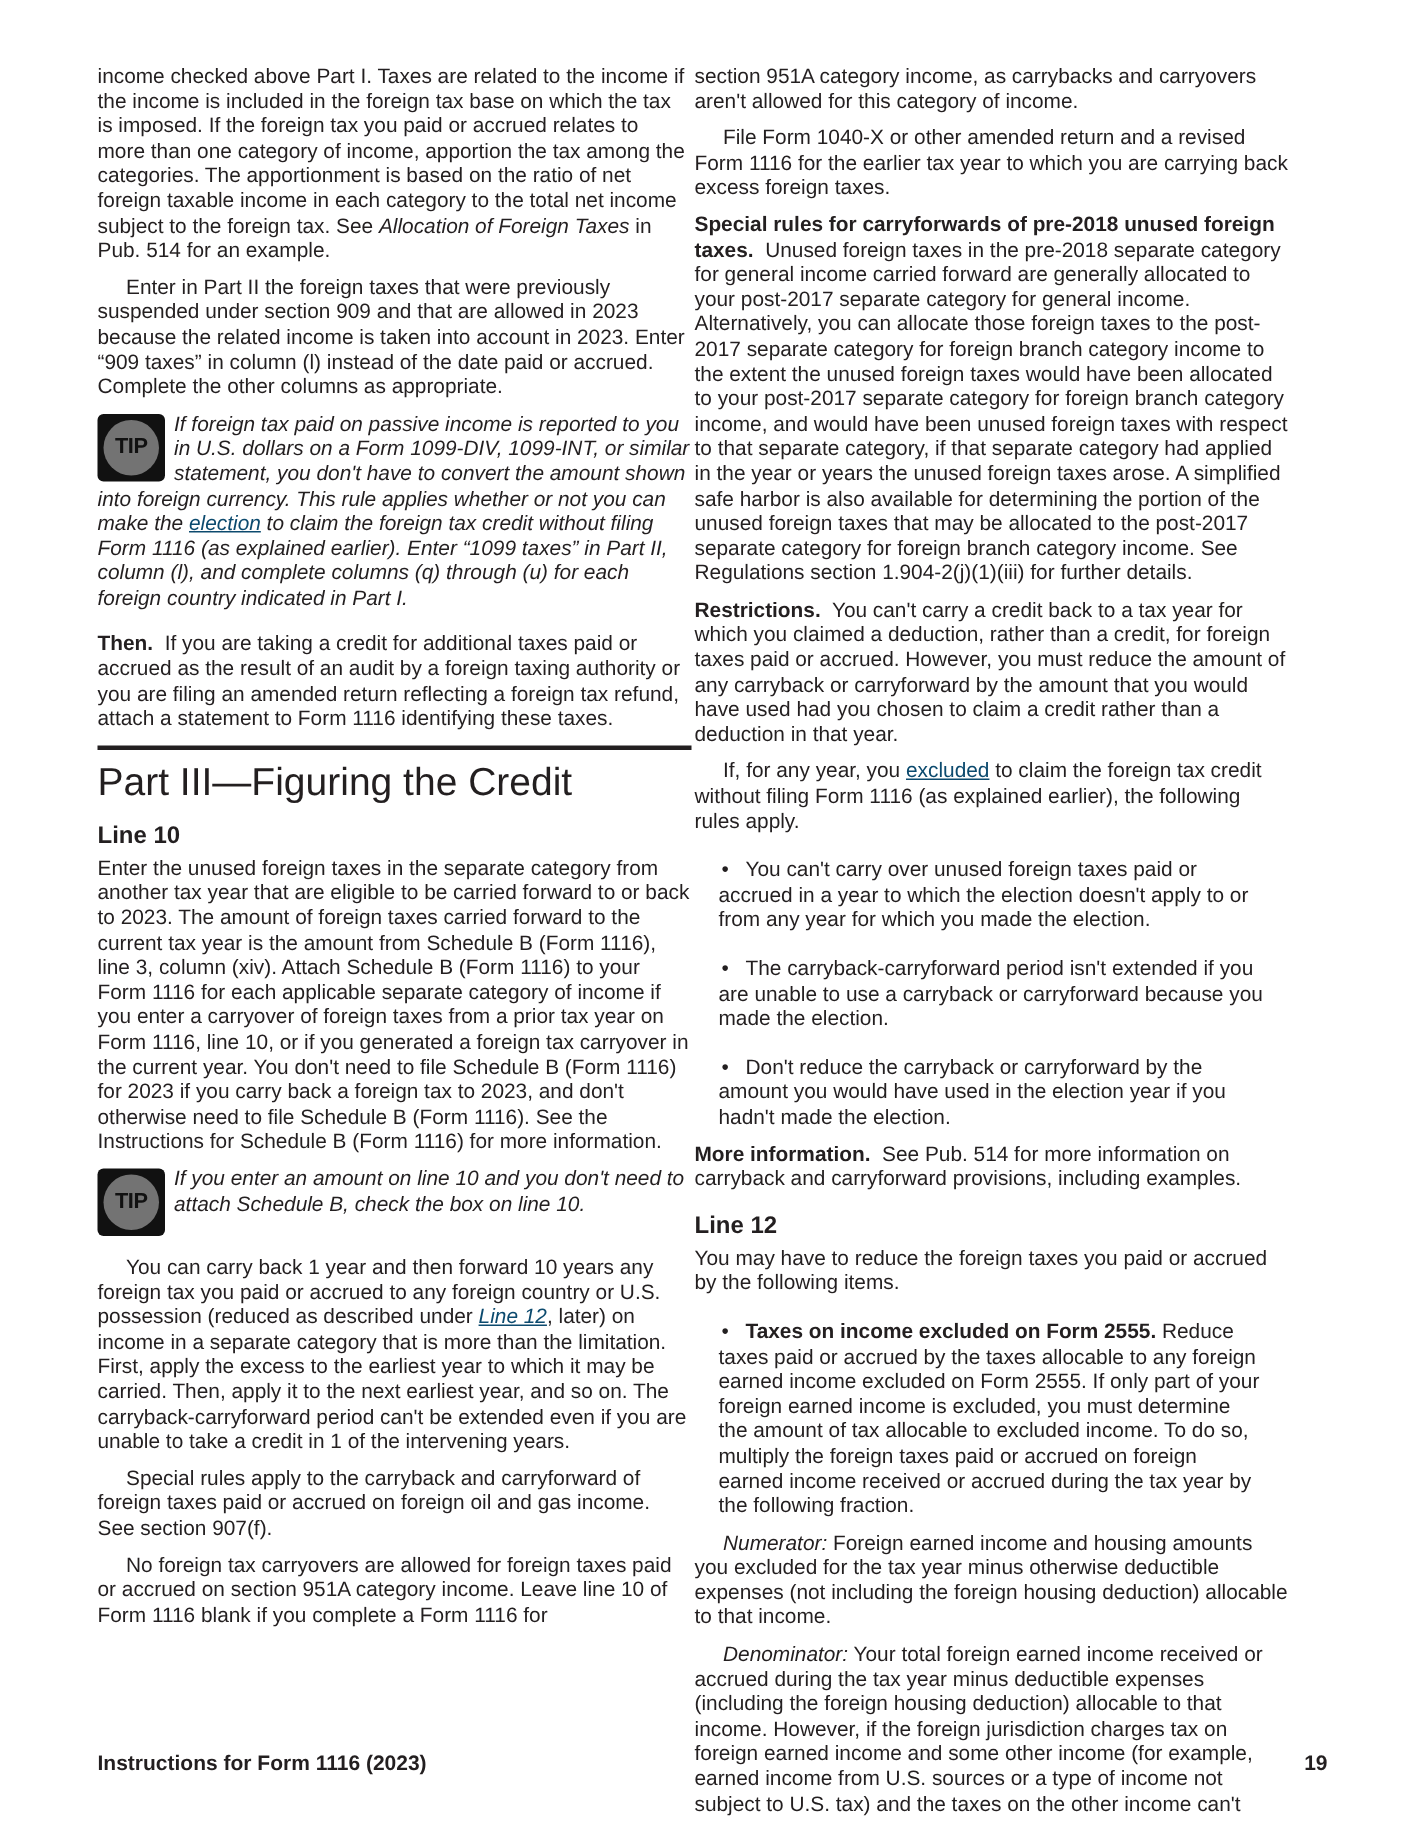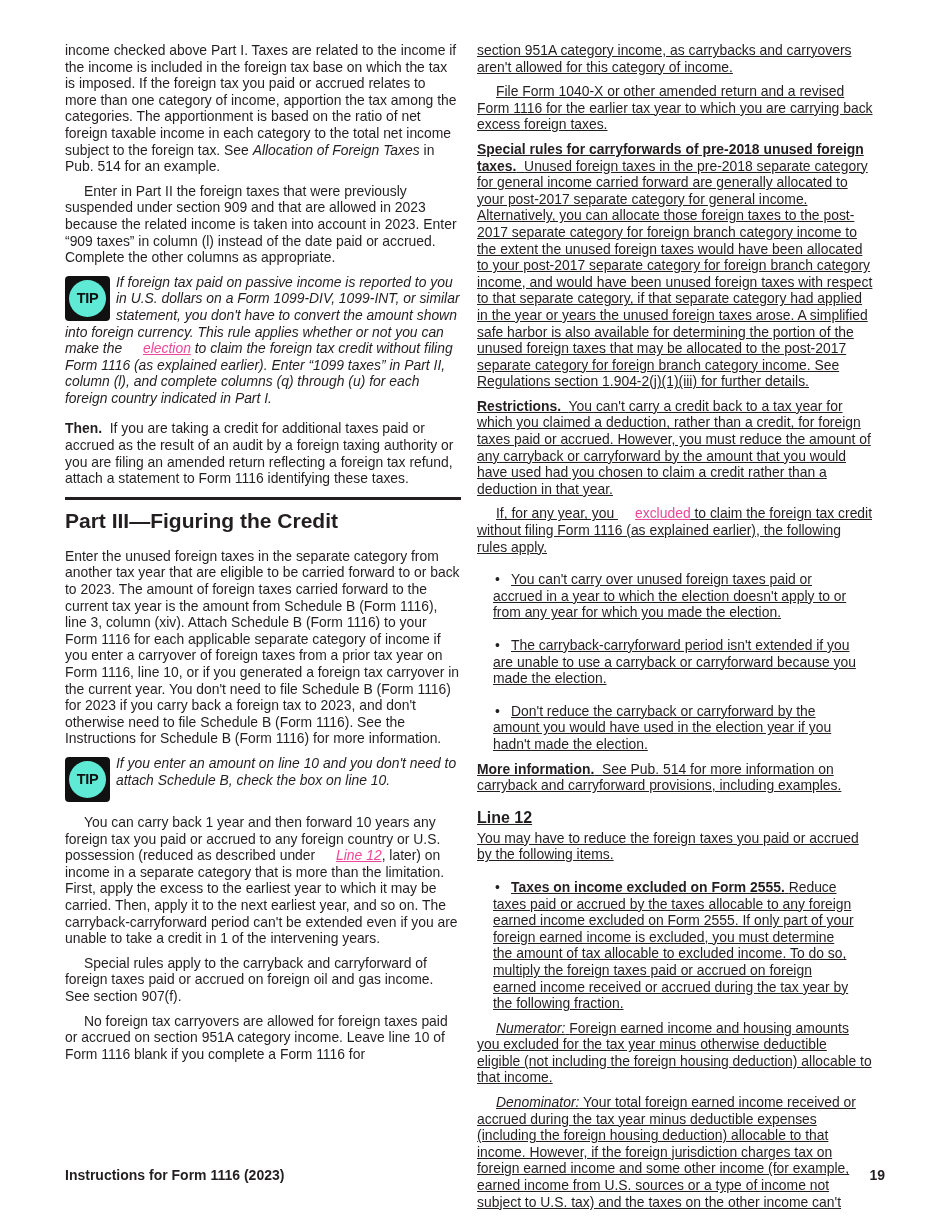"section 951A category income, as" .col.right { left: 477px -> 463px; text-decoration: underline -> none }
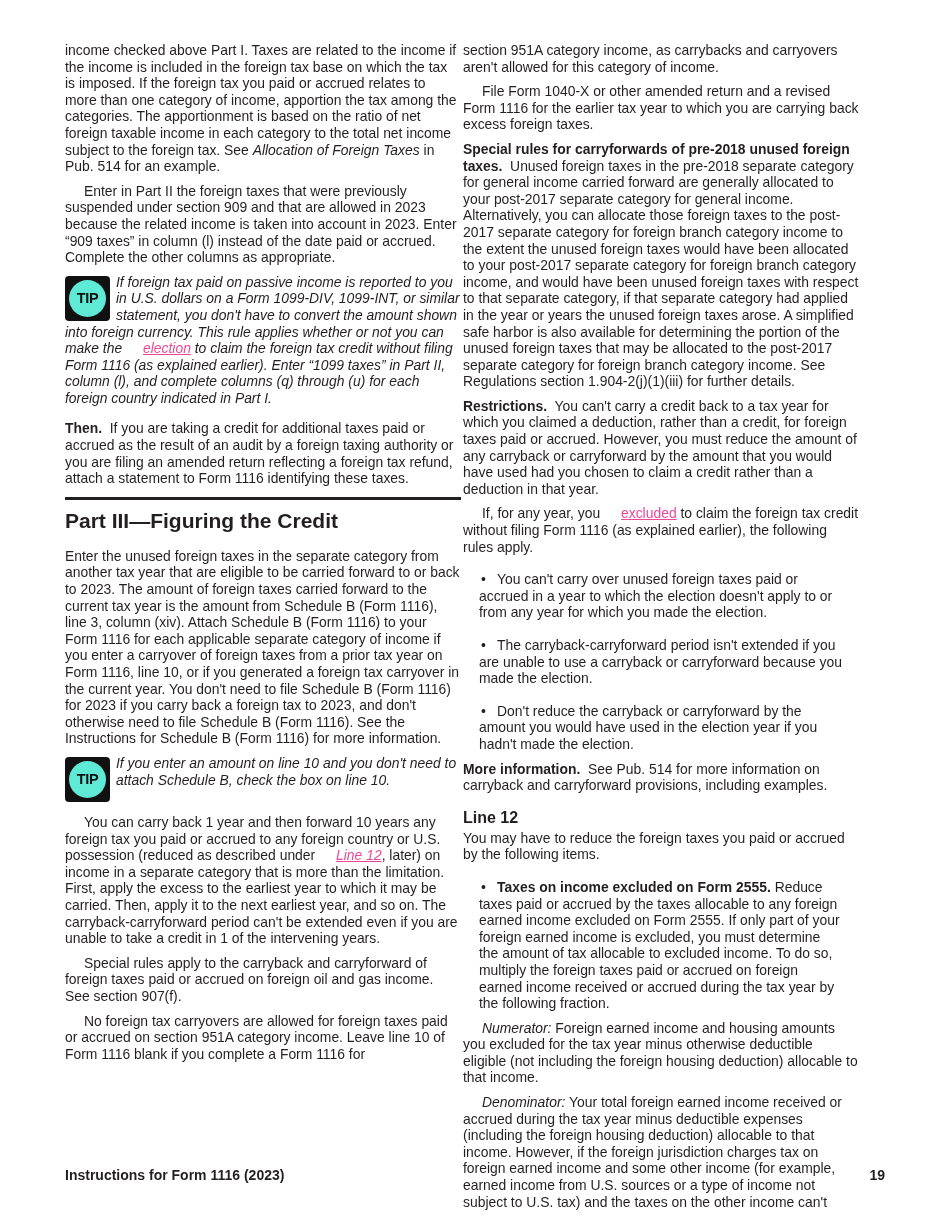"TIP" .tip-badge .circle { background: #5eead4 -> #737373 }
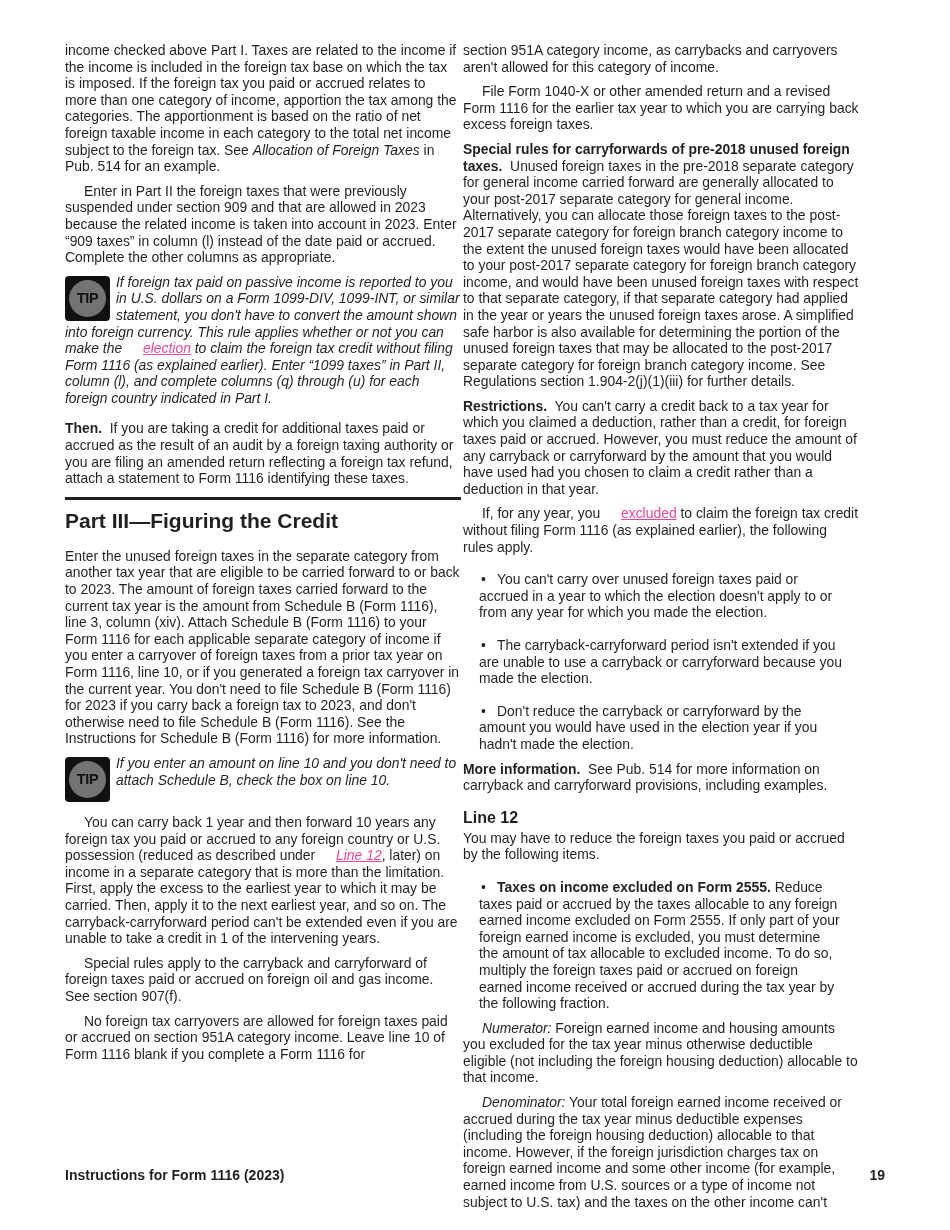"election" a.link { color: #ec4899 -> #0c4a6e; margin-left: 17px -> none }
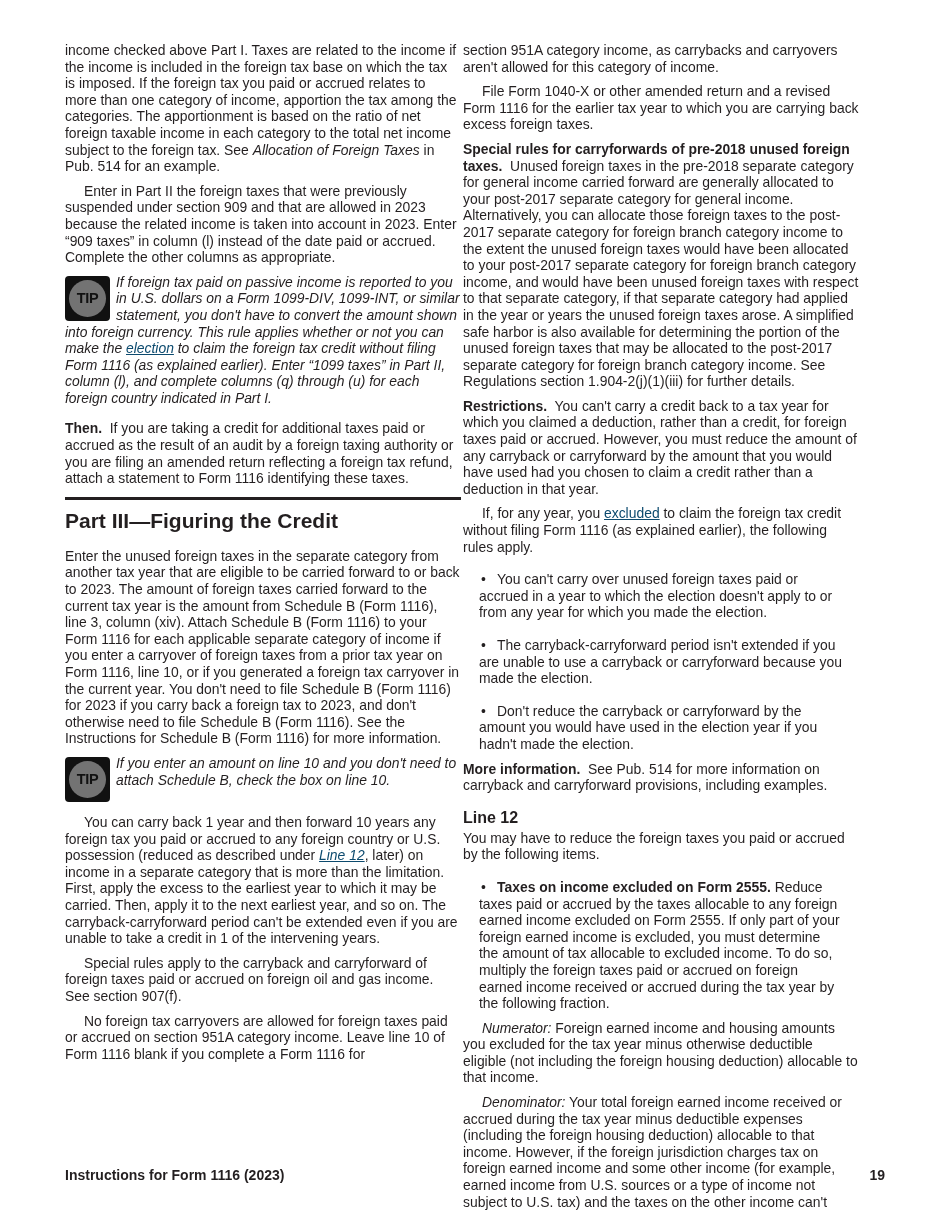"Part III—Figuring the Credit" h1 { font-size: 21px -> 26px; font-weight: bold -> normal }
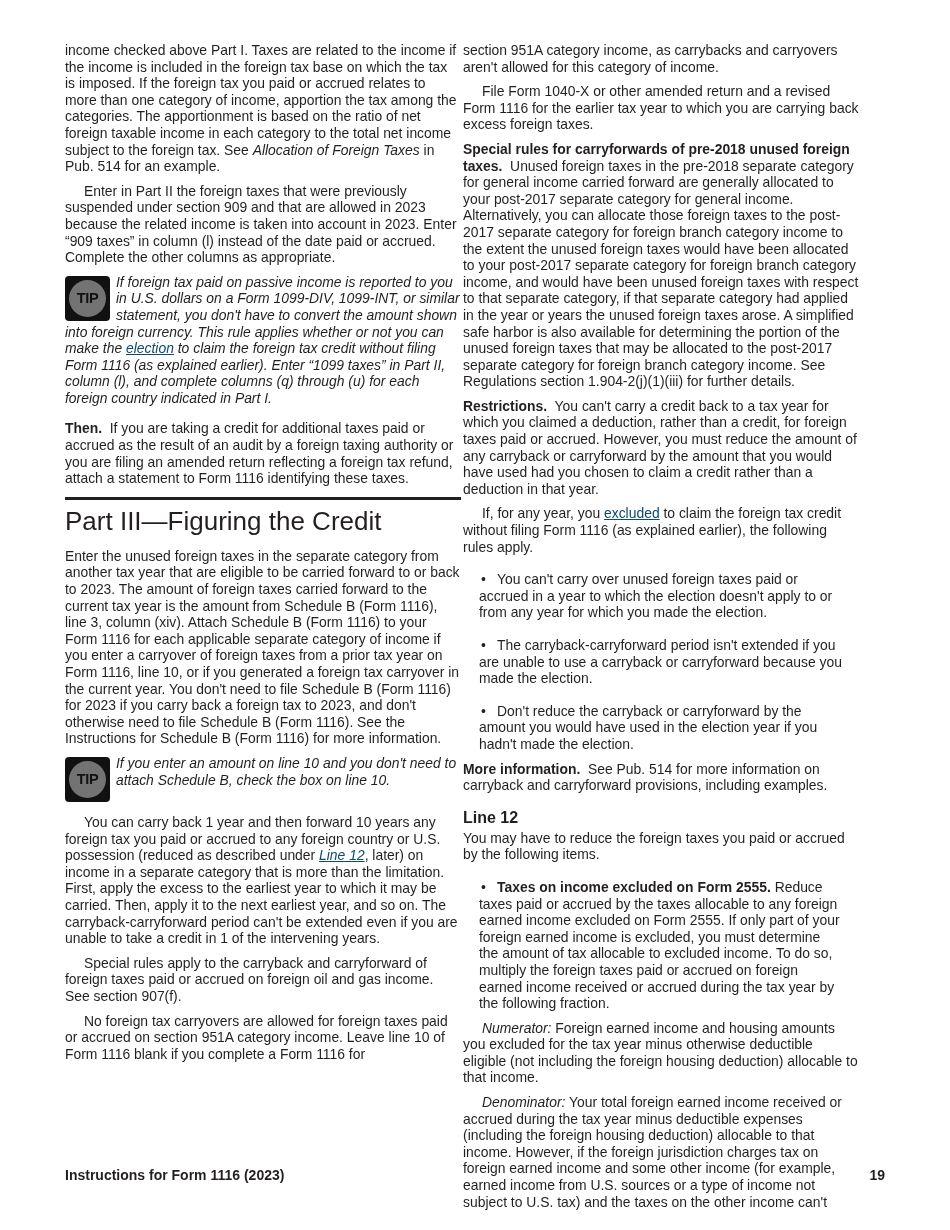"Line 10" h2 { html: none -> <h2>Line 10</h2> }
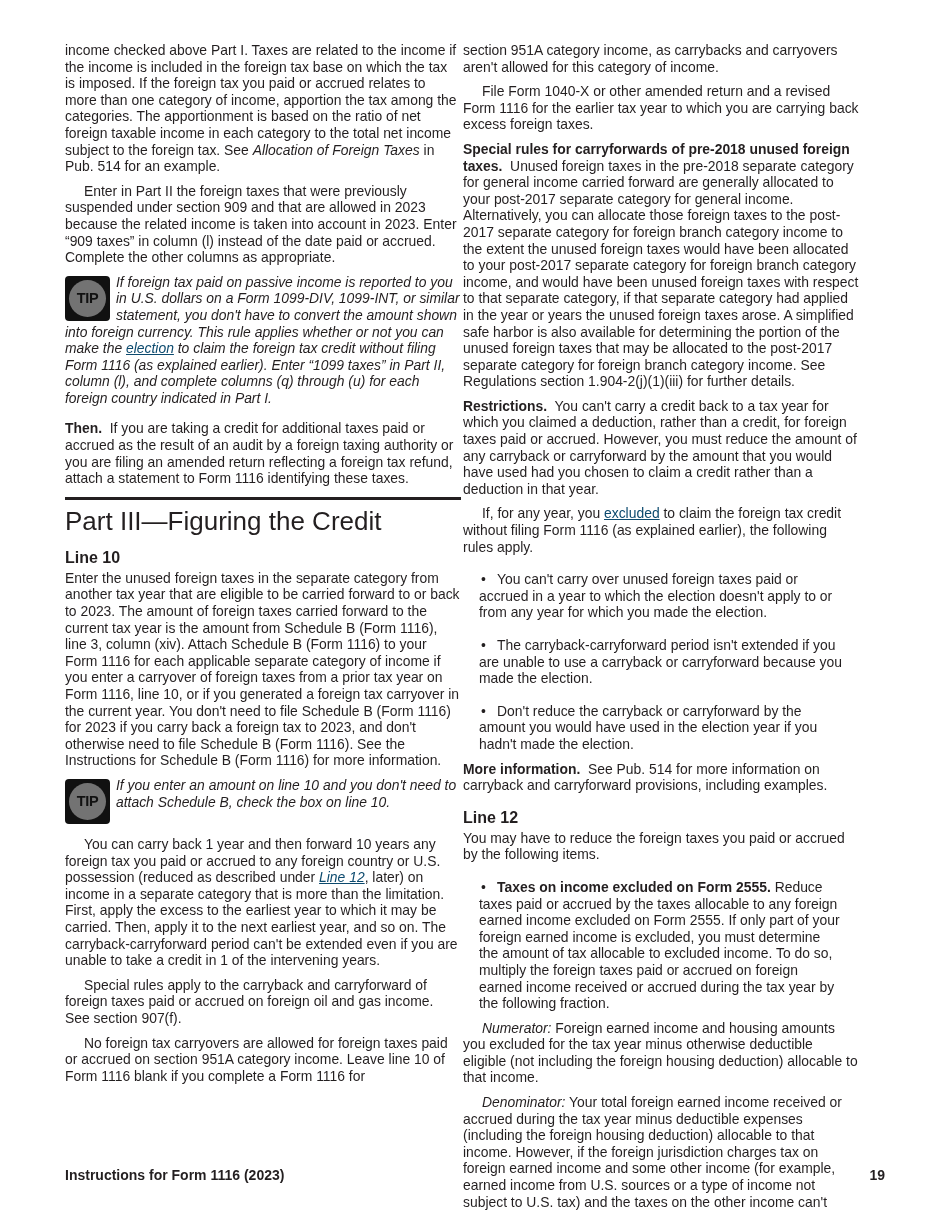"Foreign earned income and housing" span { text: eligible -> expenses }
